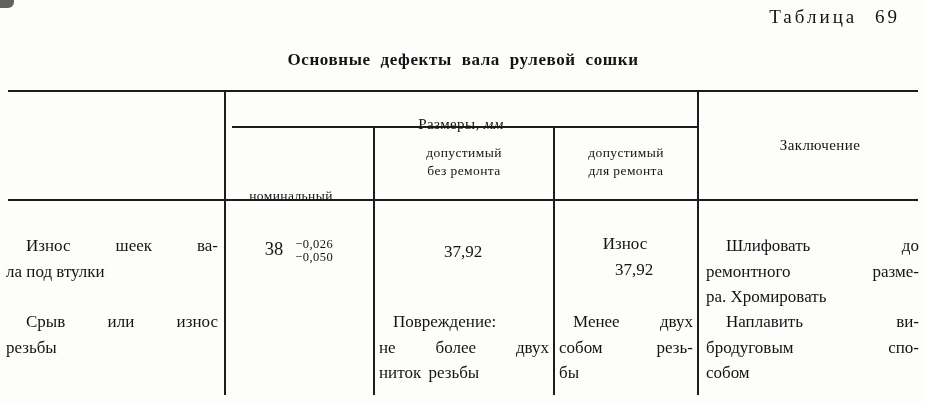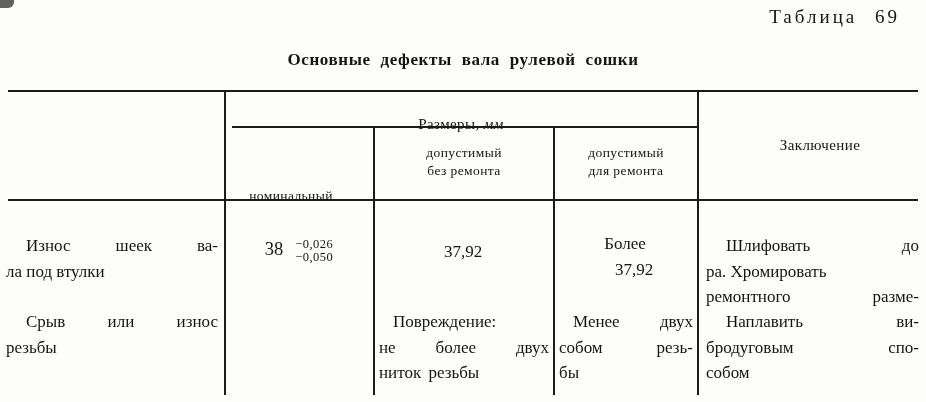"Более" div.ln { text: Более -> Износ }
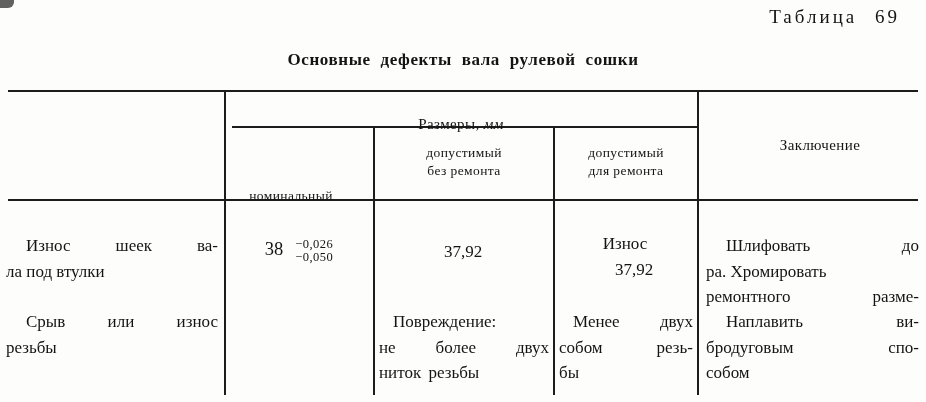"ра. Хромировать" div.ln { order: before "ремонтного разме-" -> after "ремонтного разме-" }
